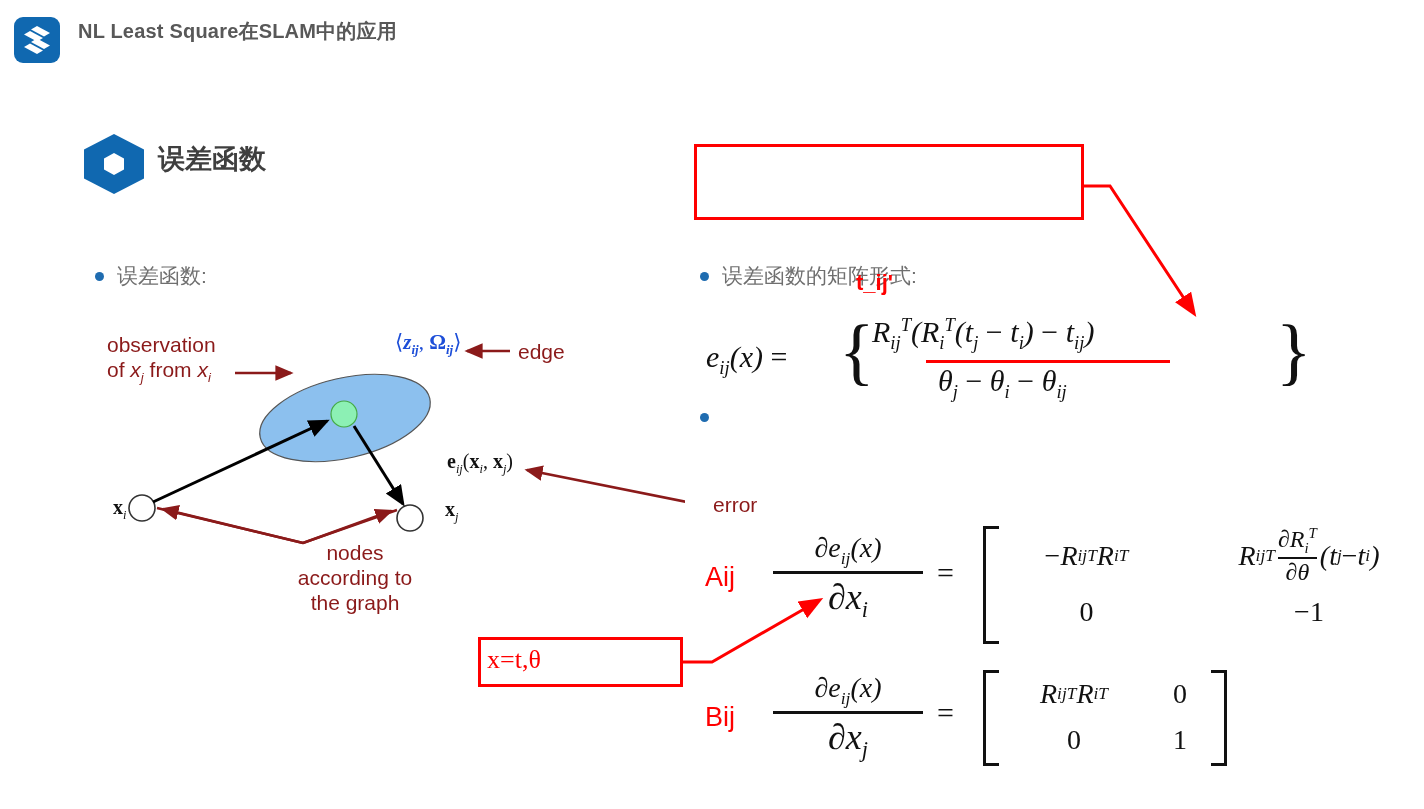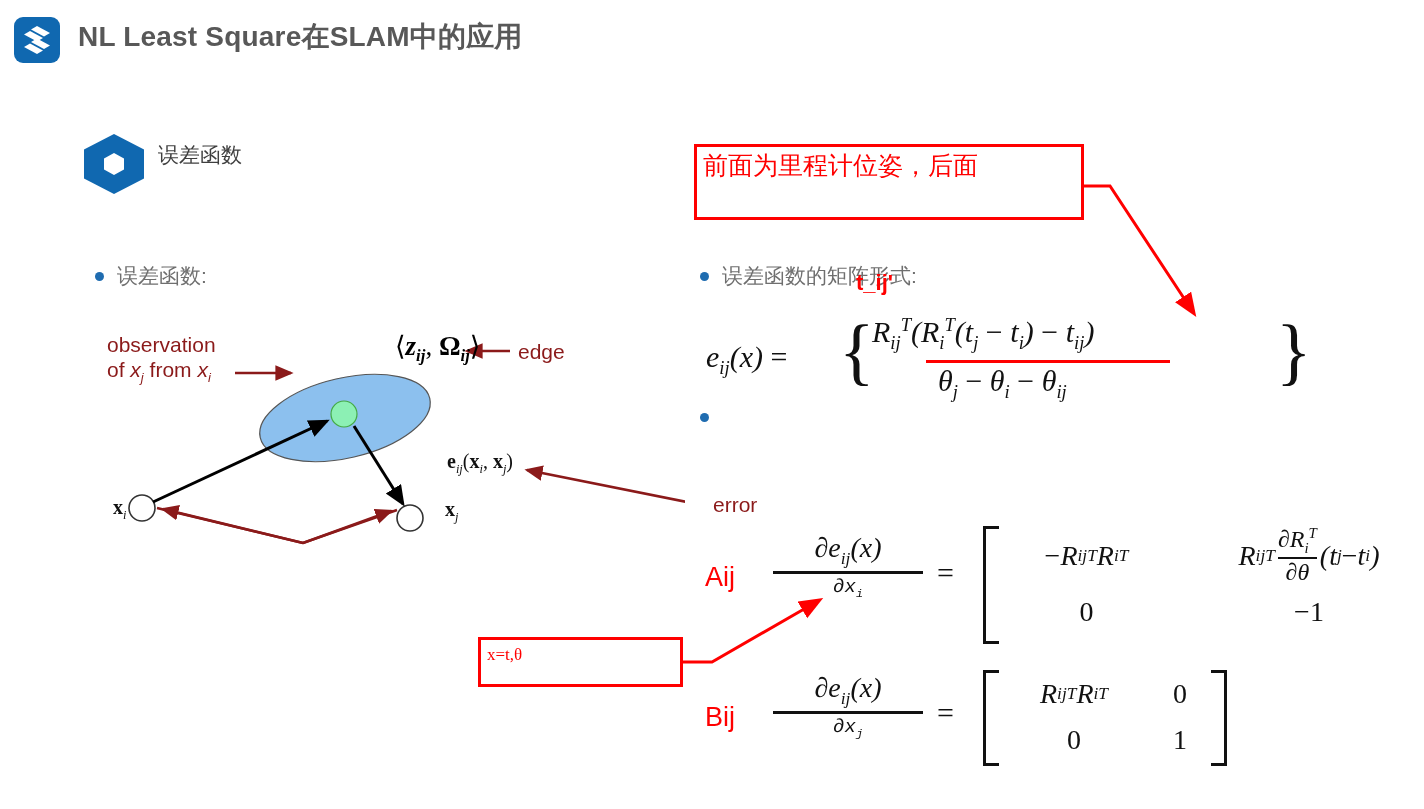"NL Least Square在SLAM中的应用" #slide-title { font-size: 28px -> 20px }
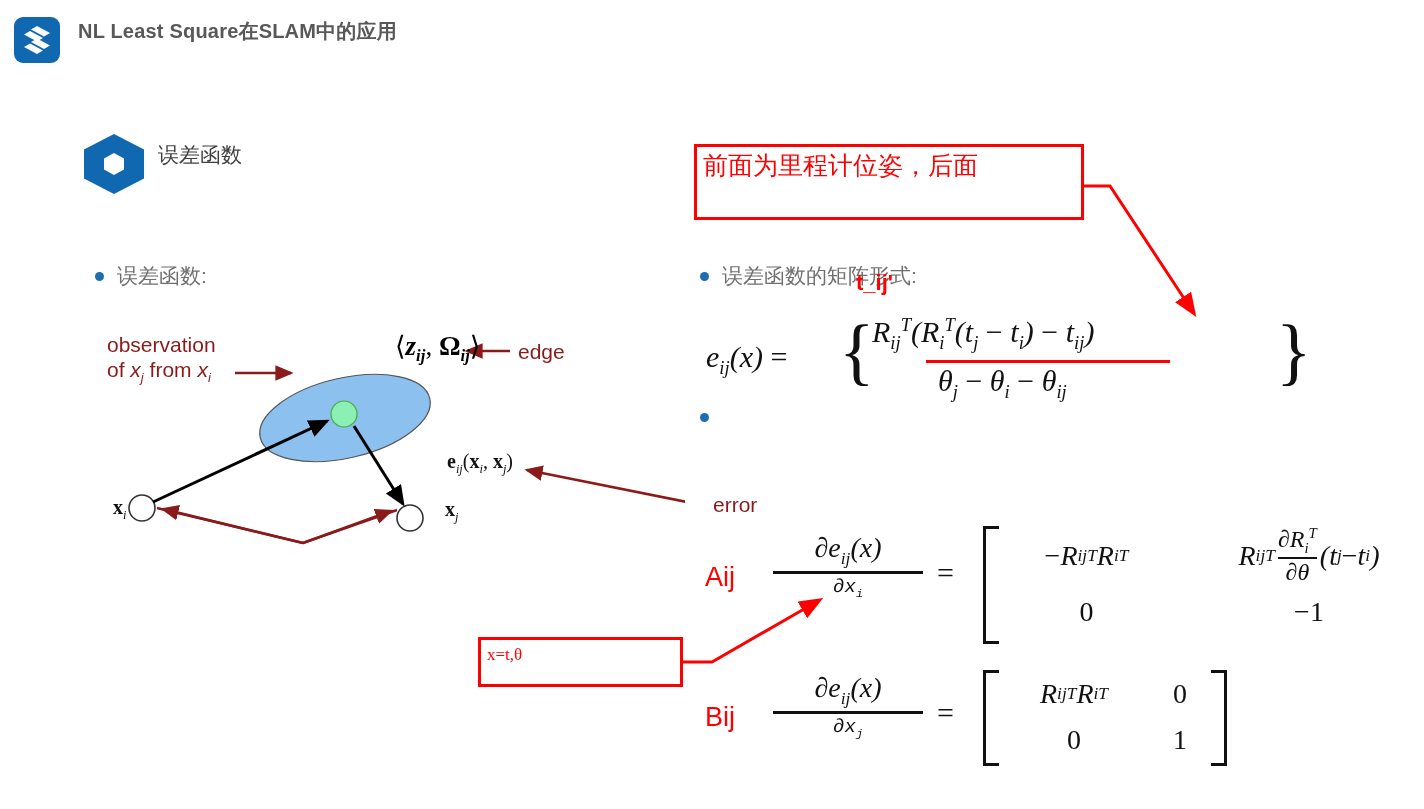"误差函数" #section-title { font-size: 21px -> 27px; font-weight: normal -> bold }
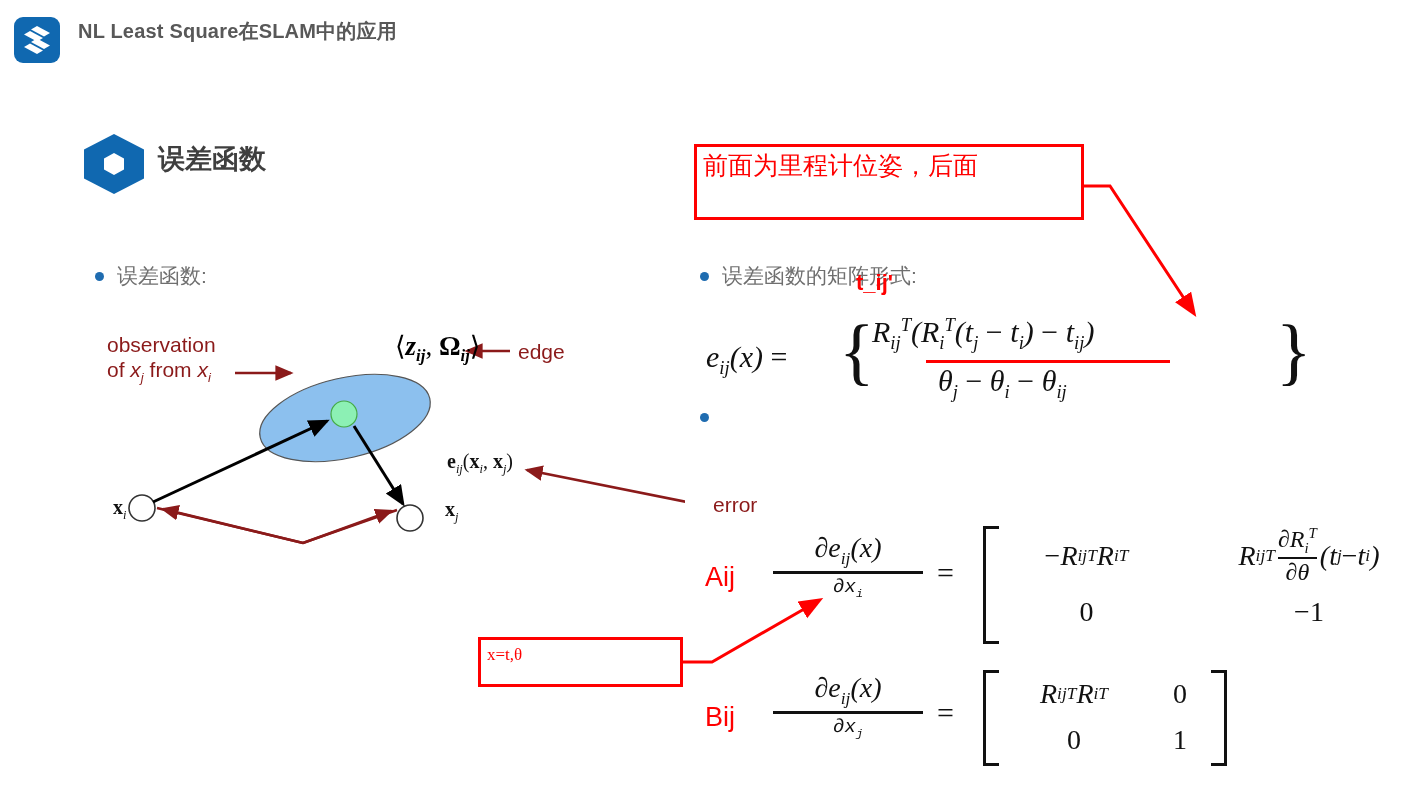"前面为里程计位姿，后面" span { html: <span>前面为里程计位姿，后面</span> -> none }
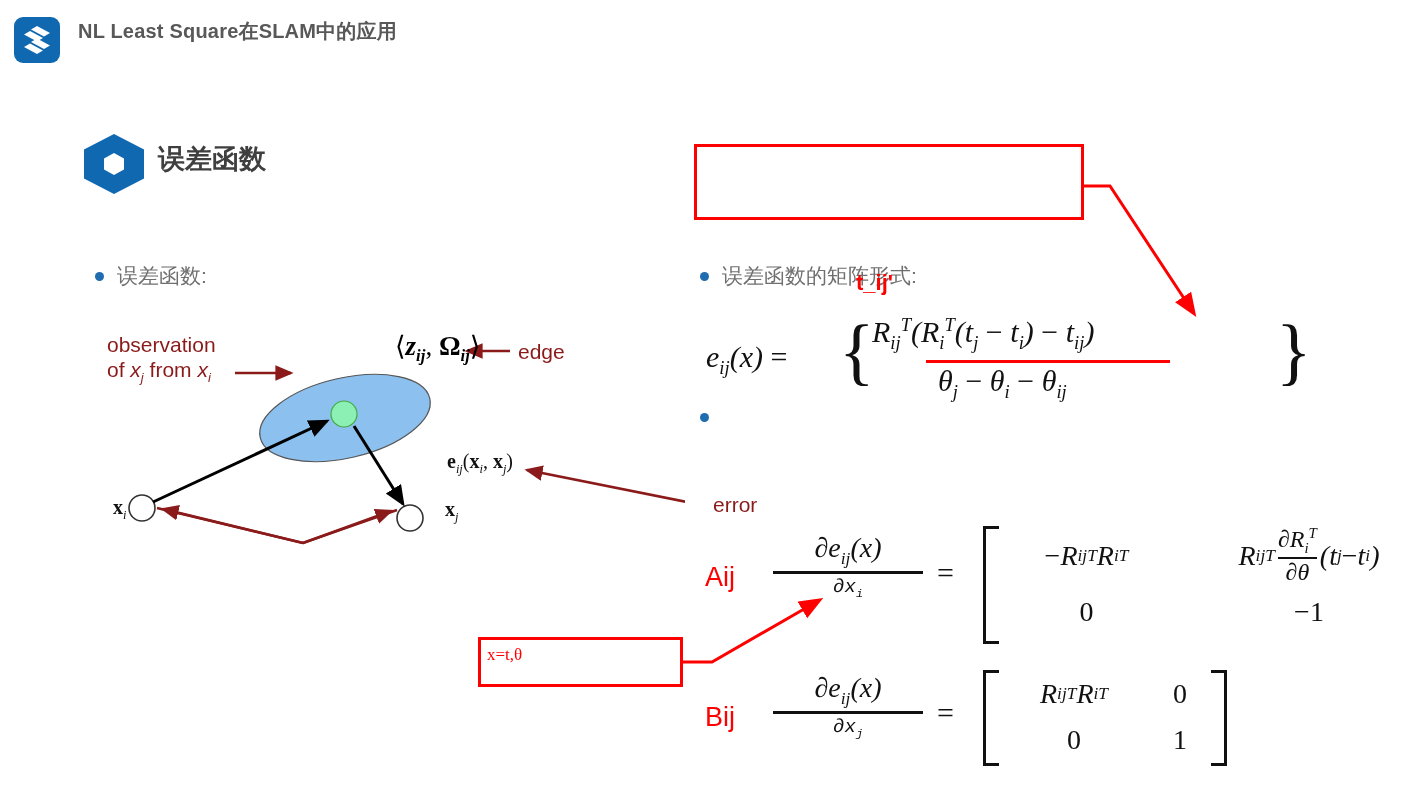"⟨zij, Ωij⟩" #lbl-zomega { color: #000000 -> #1d4ed8; font-size: 27px -> 21px }
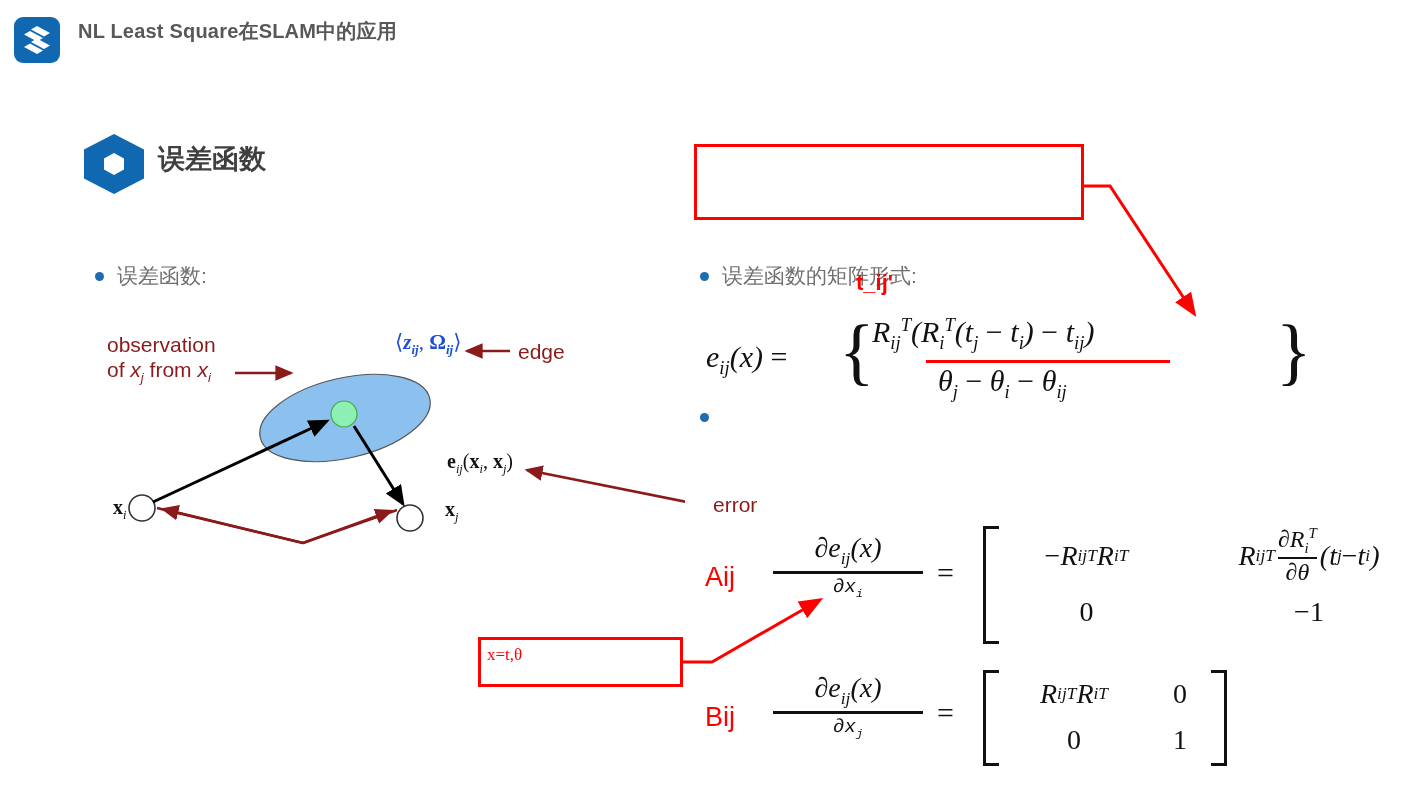"nodes" div.fig-label { html: none -> <div> <span>nodes</span><br> <span>according to</span><br> <span>the graph</span> </div> }
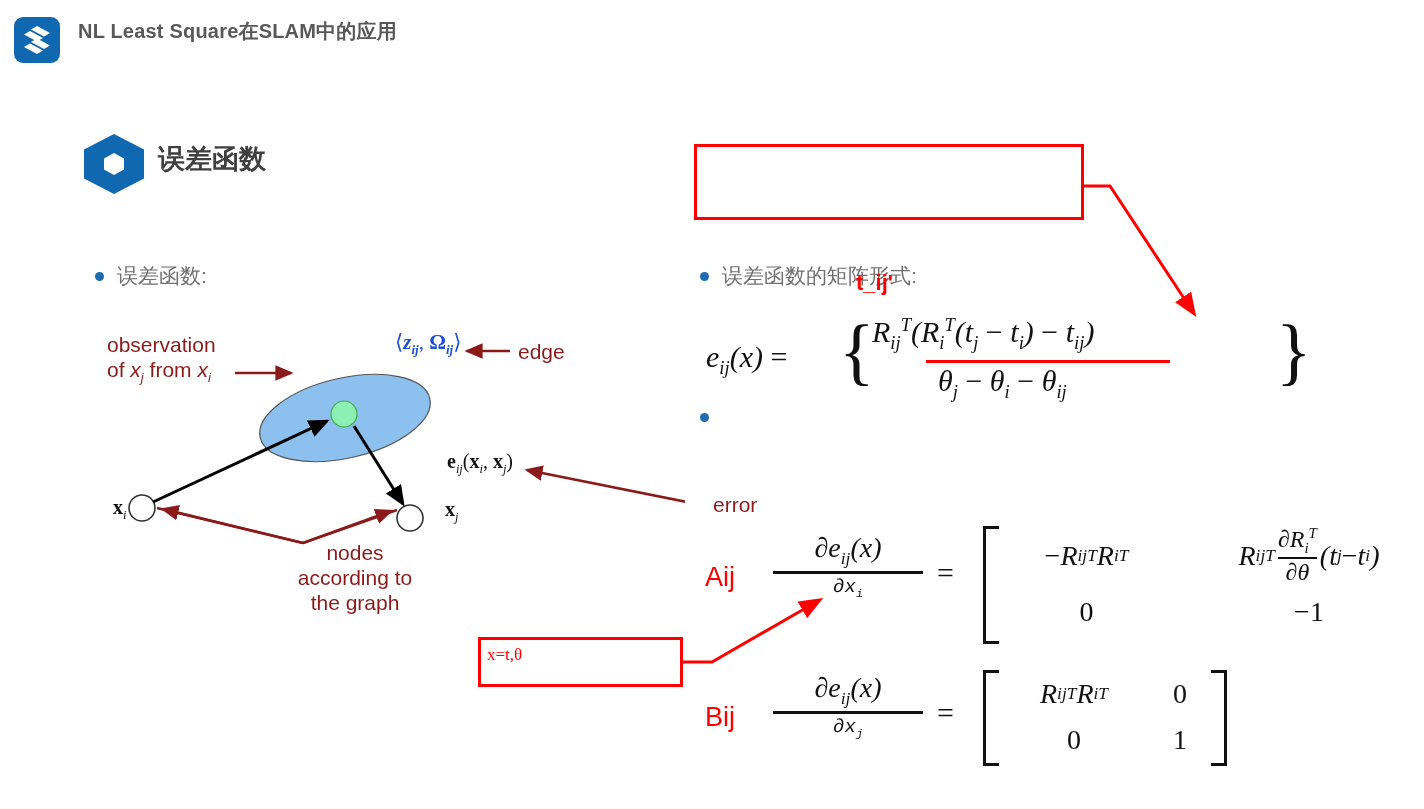"∂xi" .frac .den { font-family: Liberation Mono, monospace -> none; font-size: 19px -> 36px }
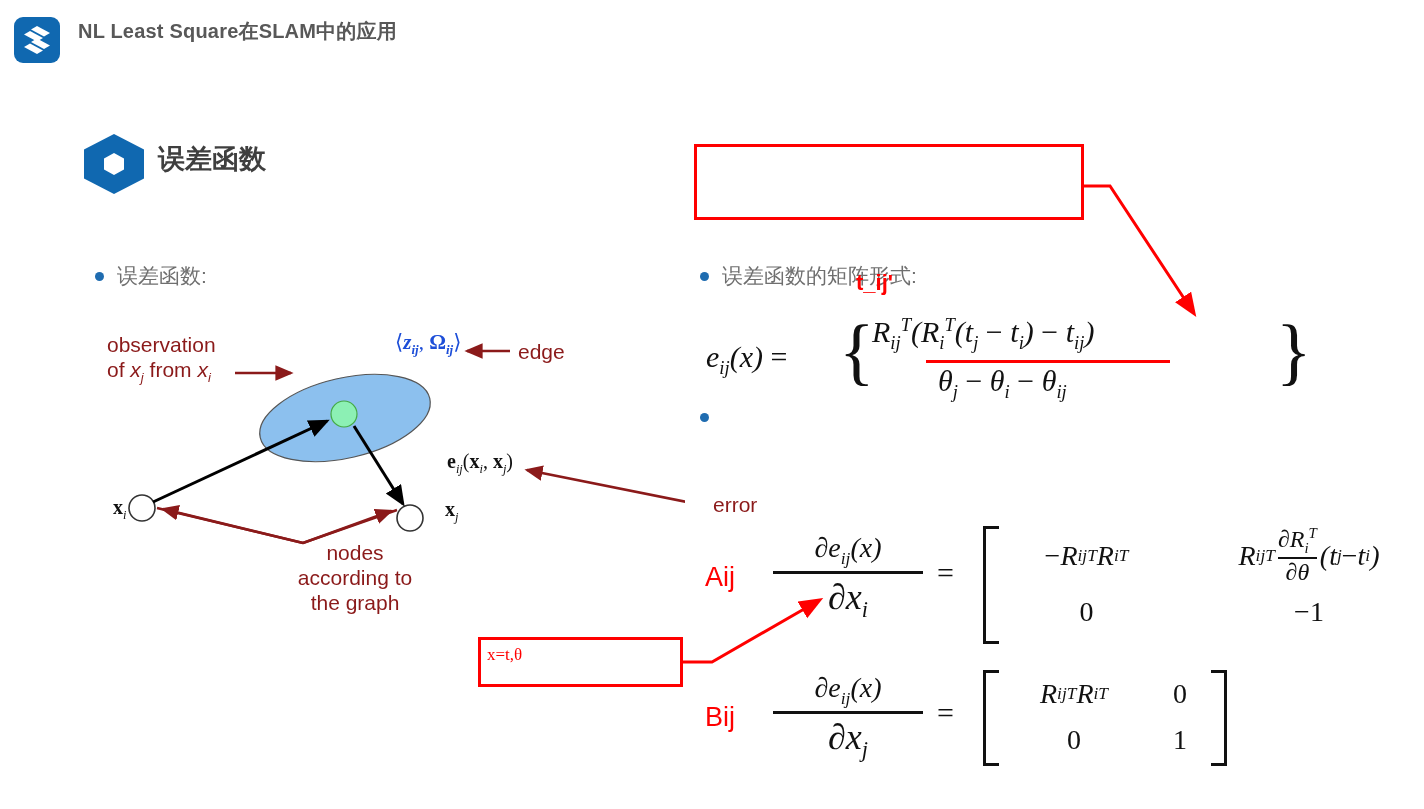"x=t,θ" #xbox-text { font-size: 17px -> 26px }
